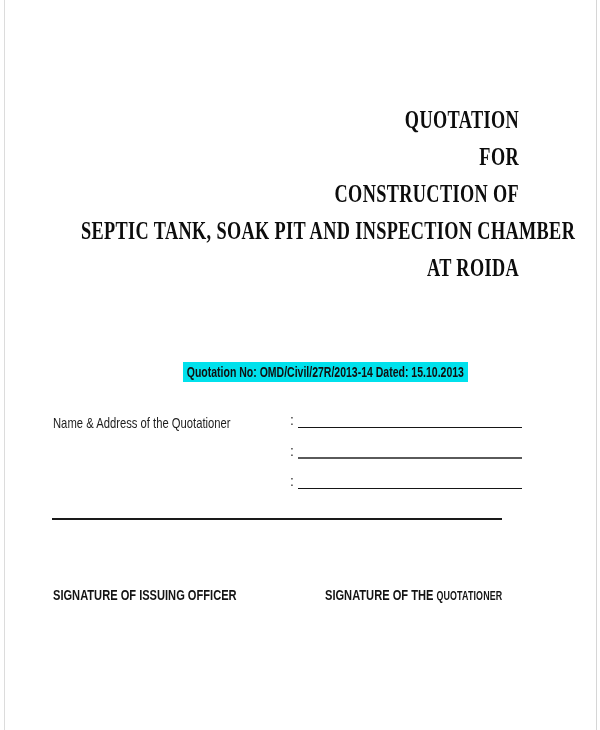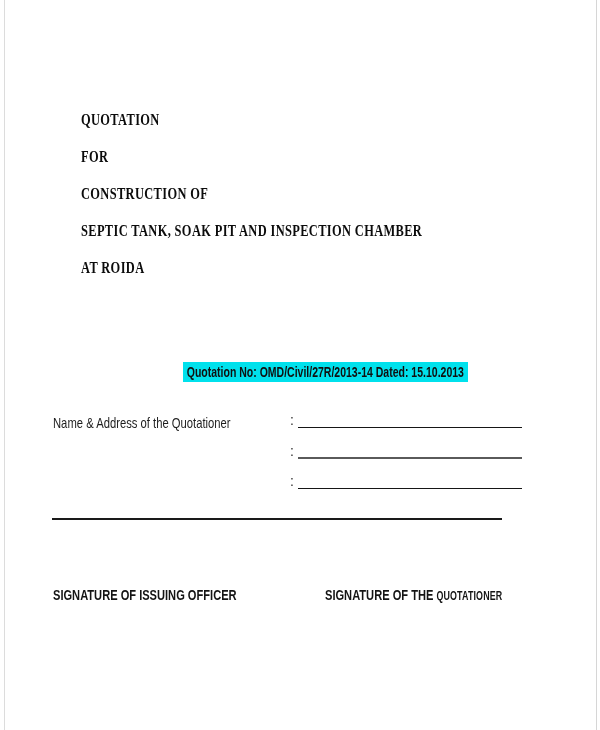"QUOTATION" .title-block { font-size: 17px -> 25px; text-align: left -> right }
